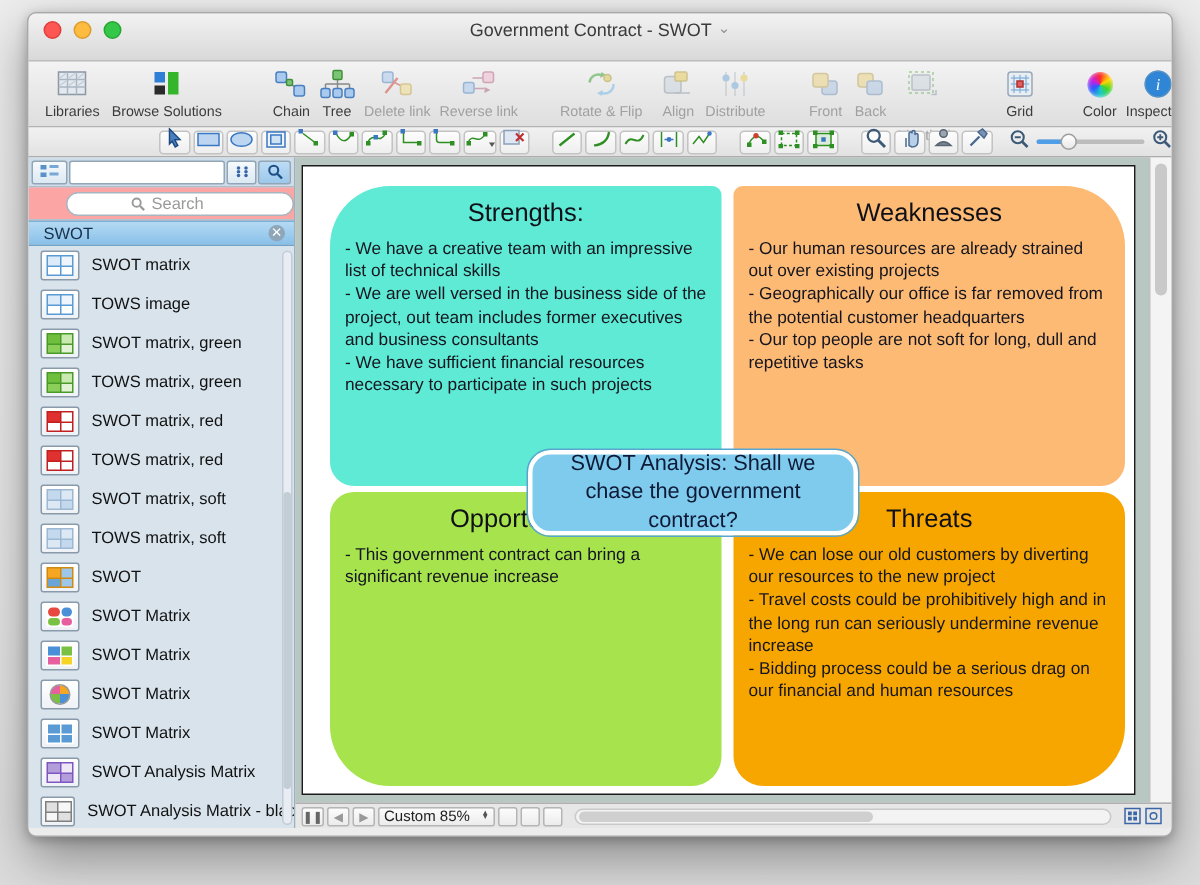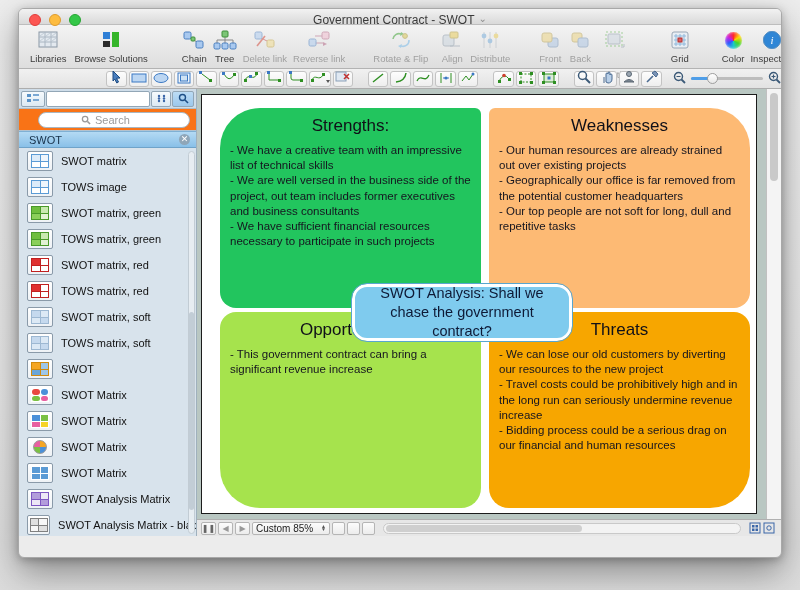"Government Contract - SWOT" .titlebar { height: 16px -> 32px }
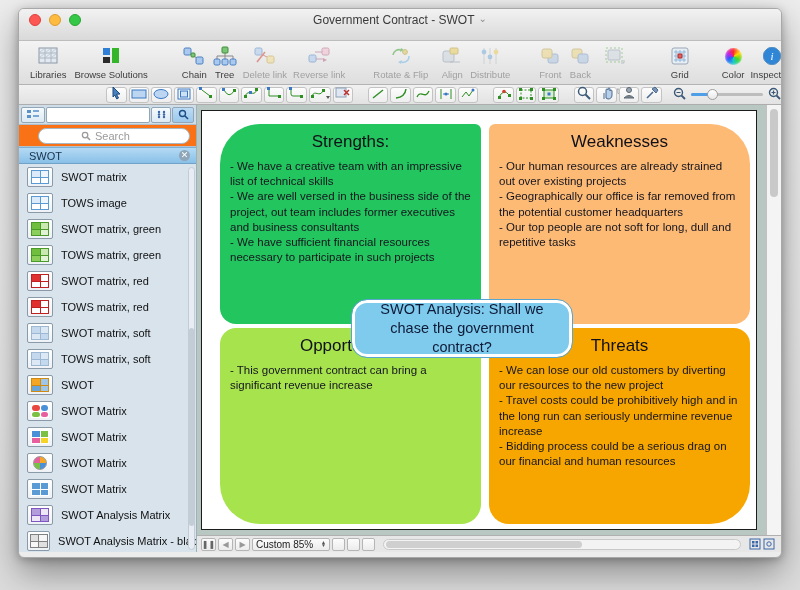"Search" .sb-search { background: #f97316 -> #fca5a5; justify-content: flex-start -> flex-end }
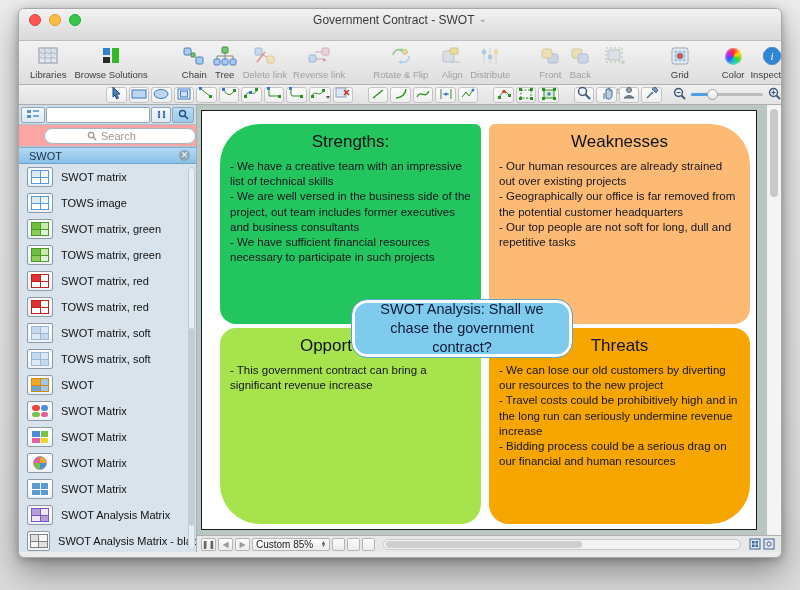"Strengths:" div.quad { background: #22c55e -> #5eead4 }
